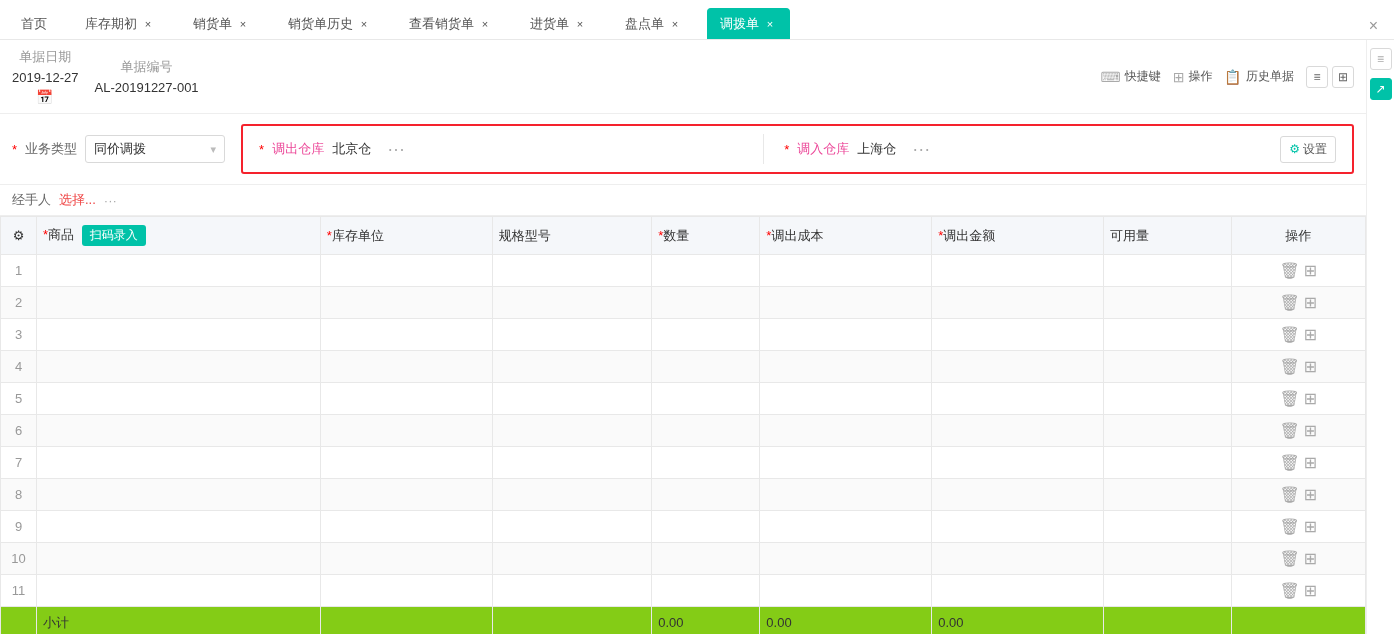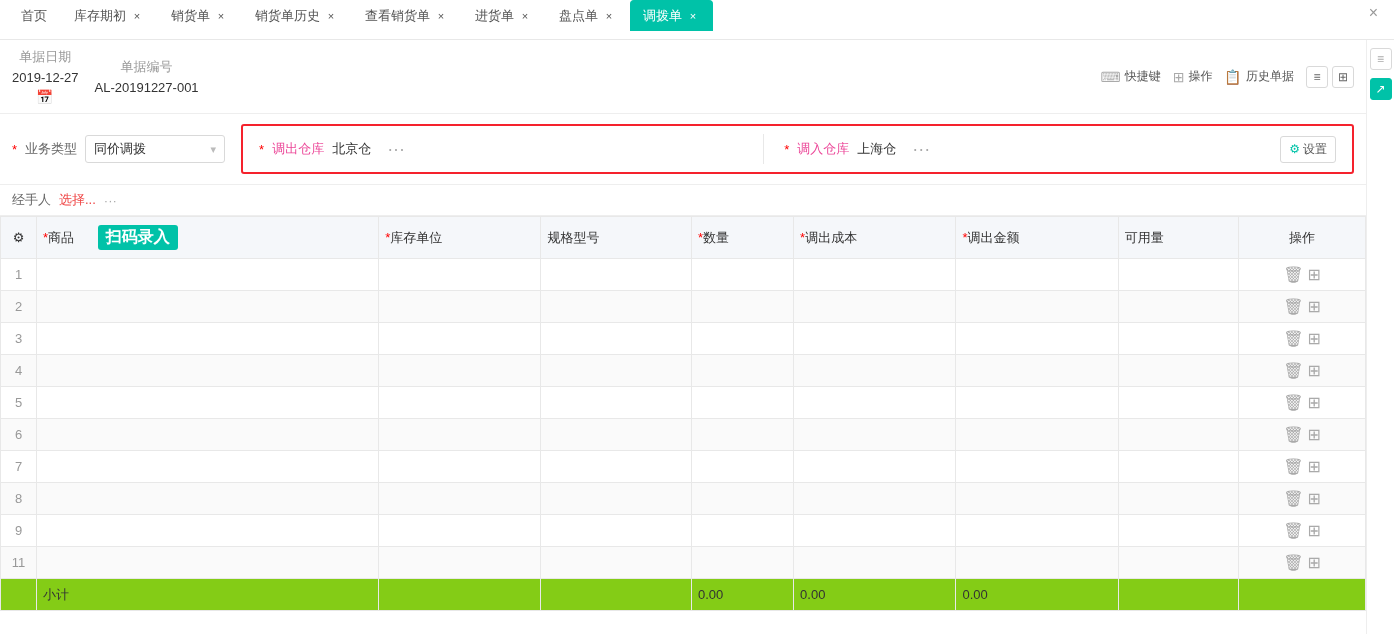"首页" .tab-bar { align-items: flex-start -> flex-end; gap: 1px -> 12px }
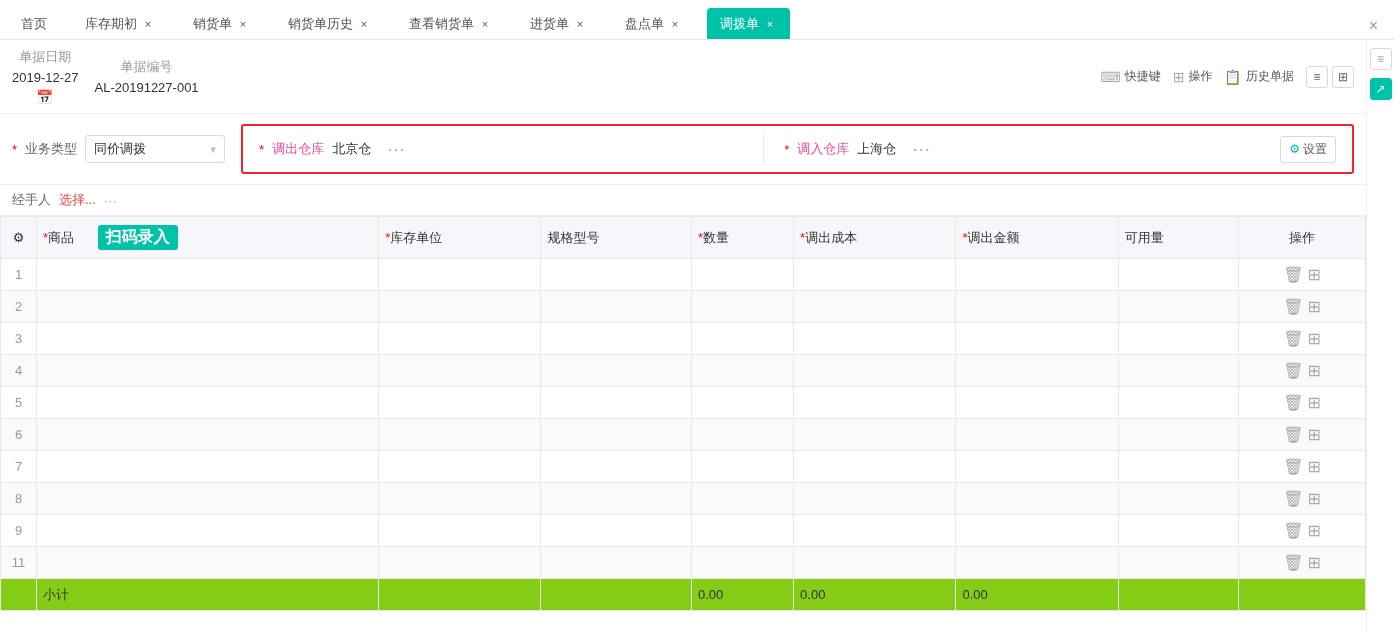"扫码录入" .scan-btn { font-size: 16px -> 12px; font-weight: bold -> none; margin-left: 20px -> 4px }
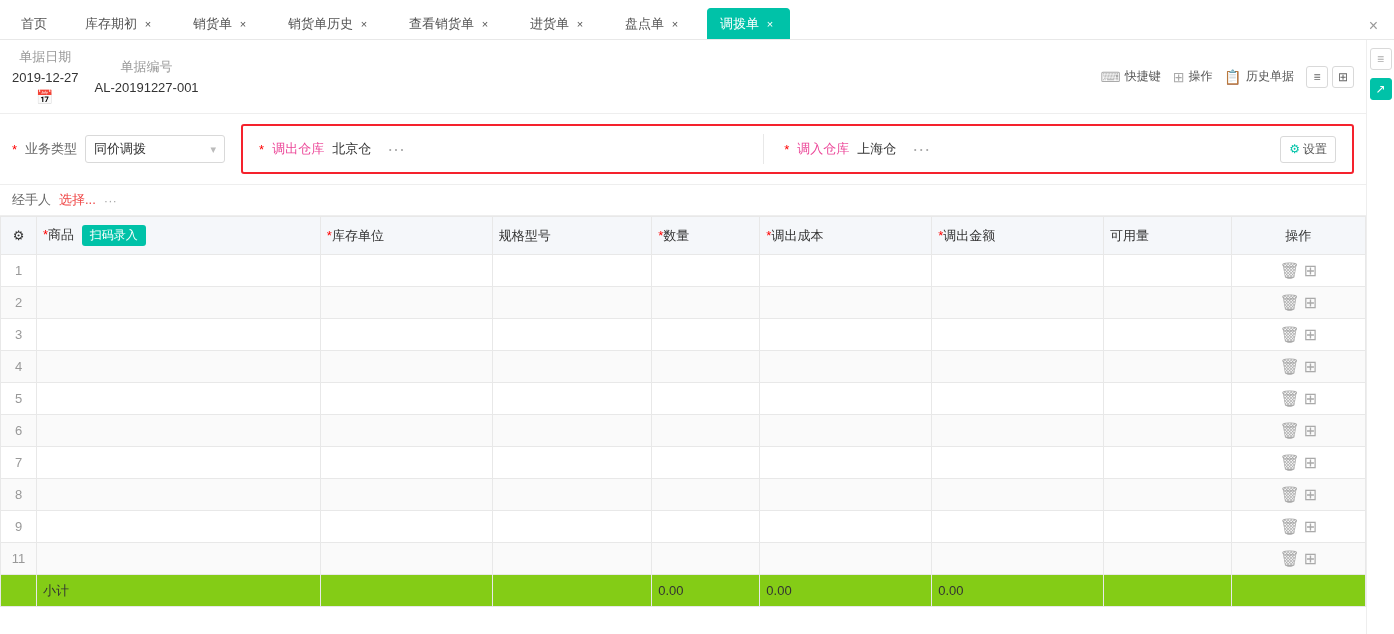"10" tr { html: none -> <tr> <td>10</td> <td></td> <td></td> <td></td> <td></td> <td></td> <td></td> <td></td> <td><span>🗑</span><span>⊞</span></td> </tr> }
